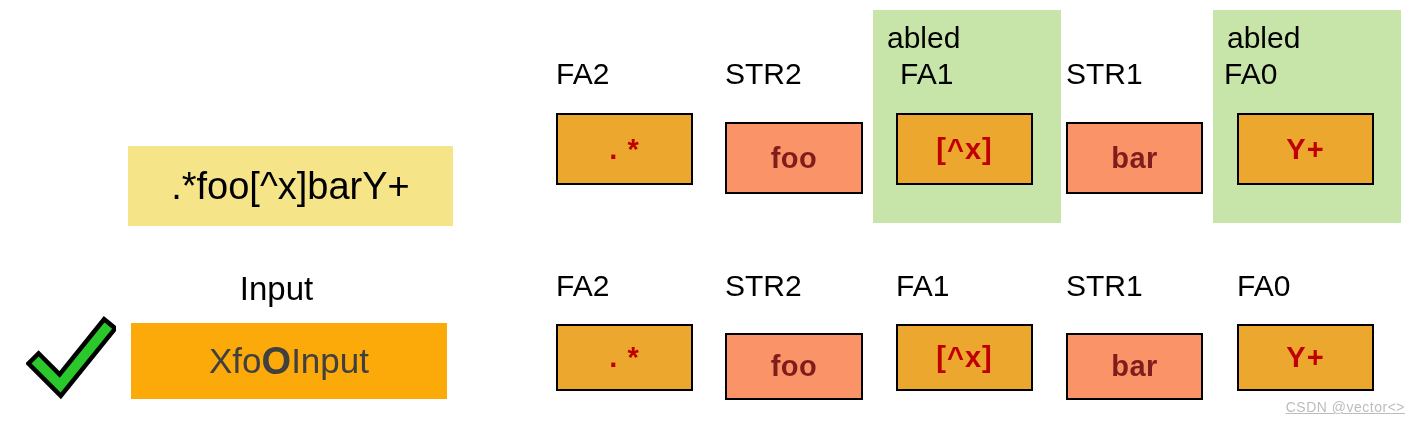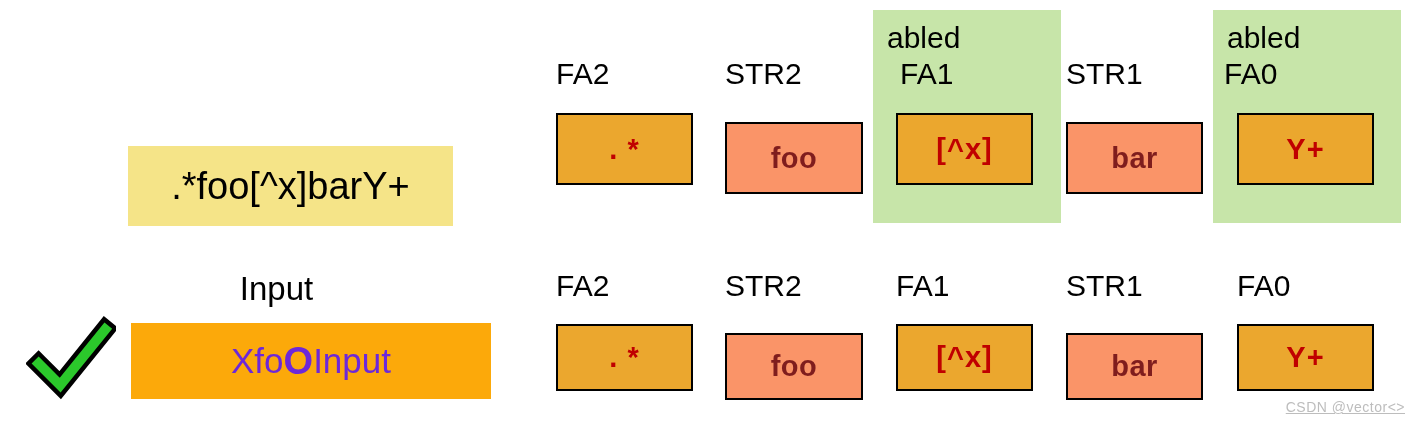"Xfo" .input-box { color: #6d28d9 -> #404040; width: 360px -> 316px }
